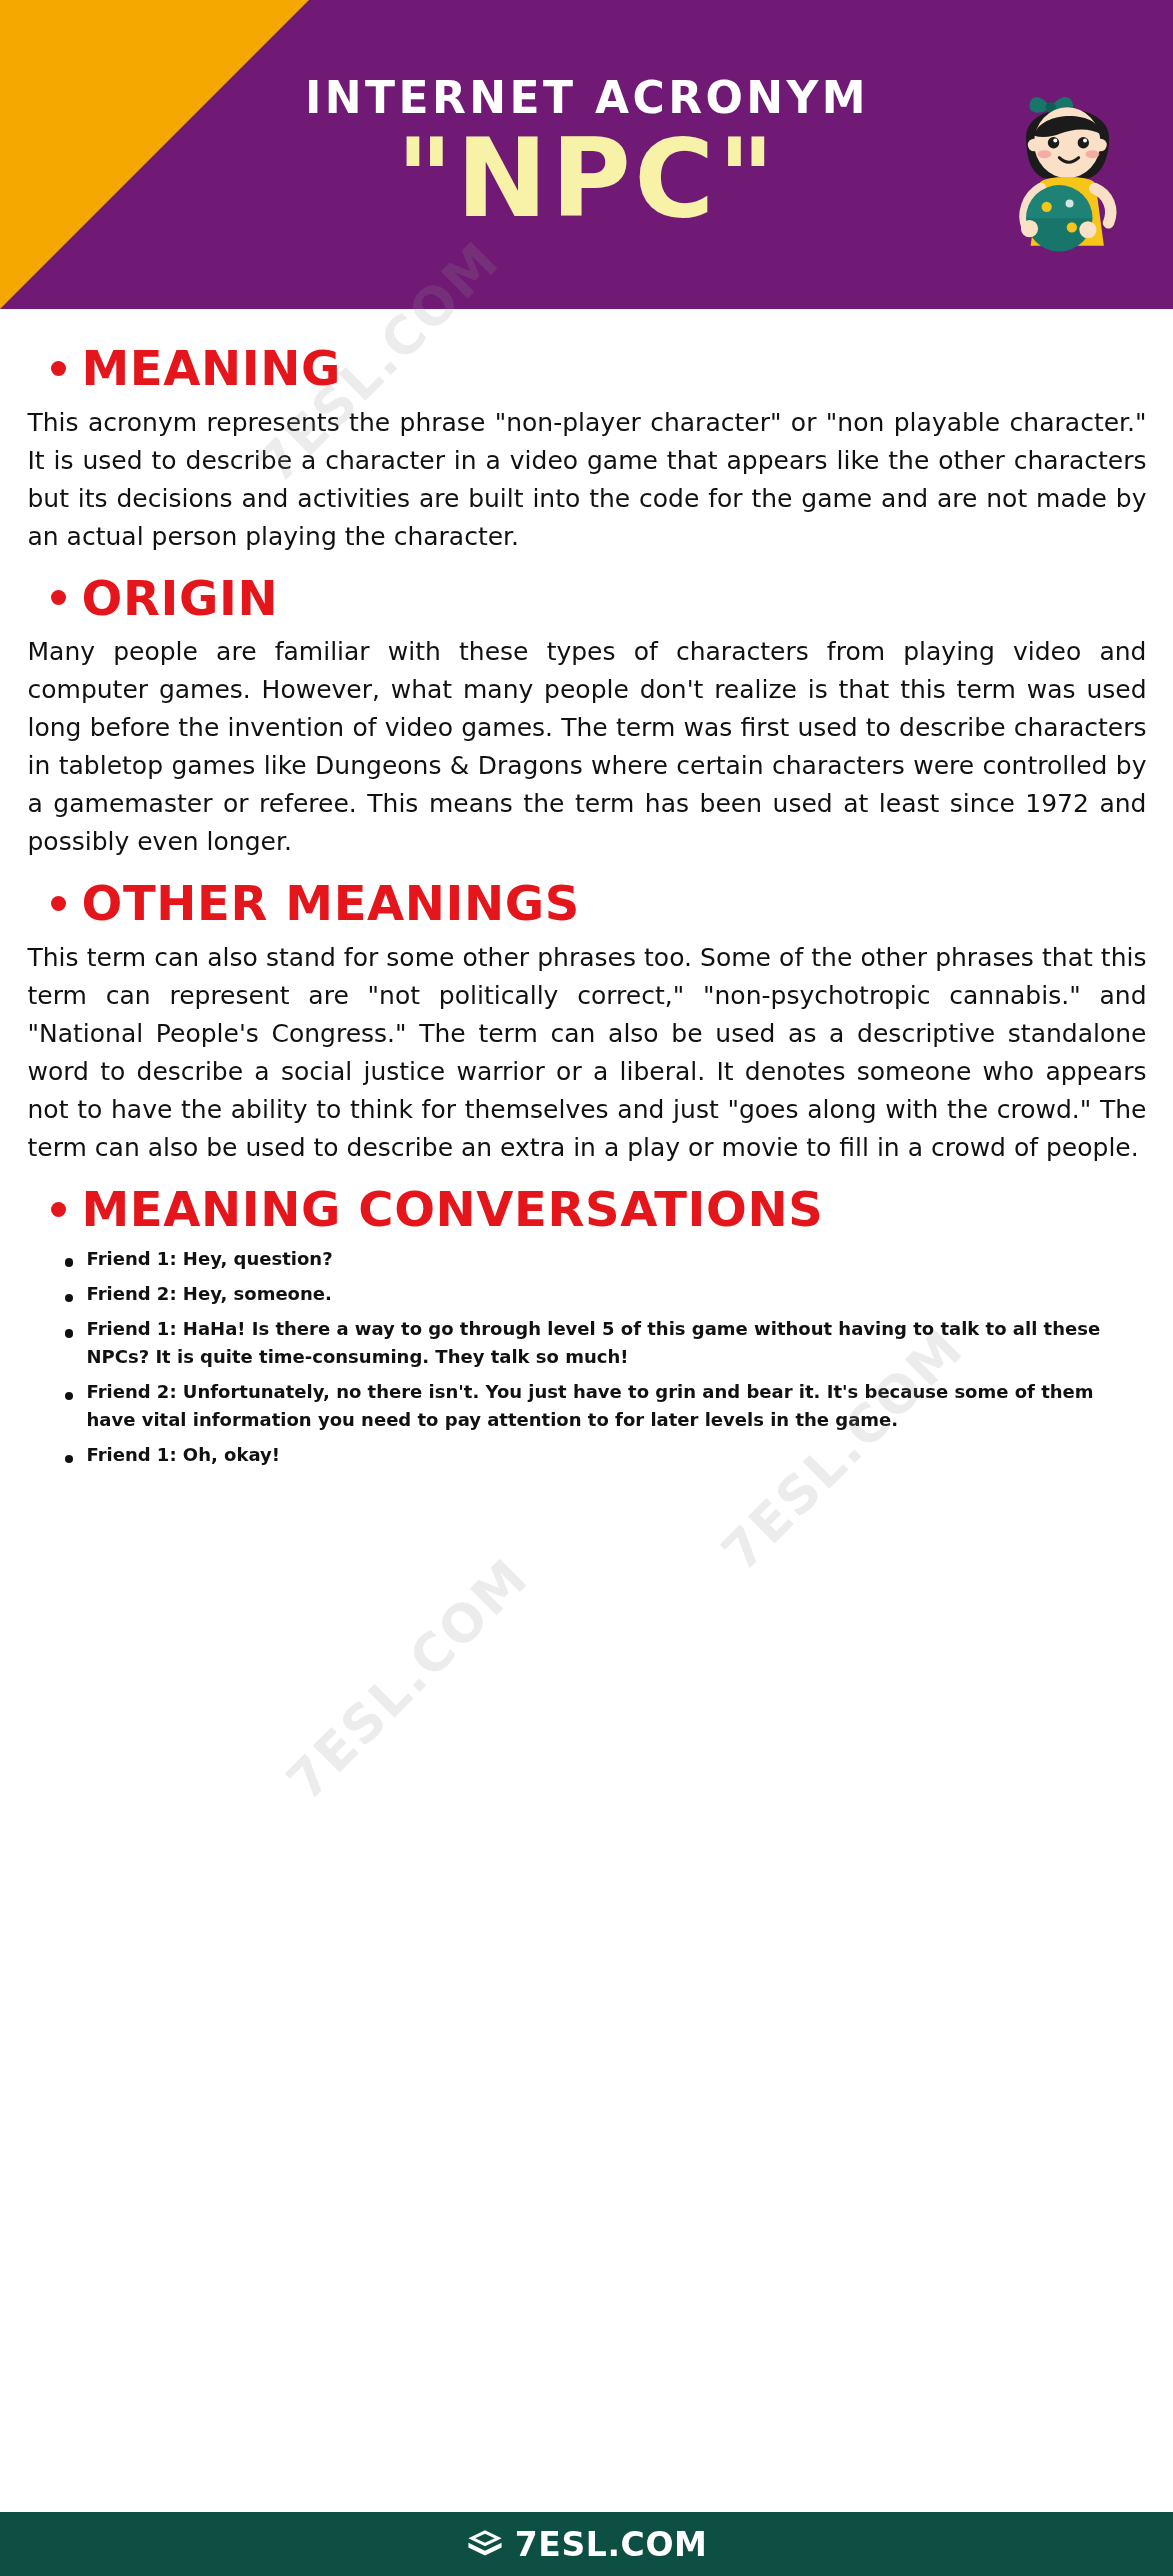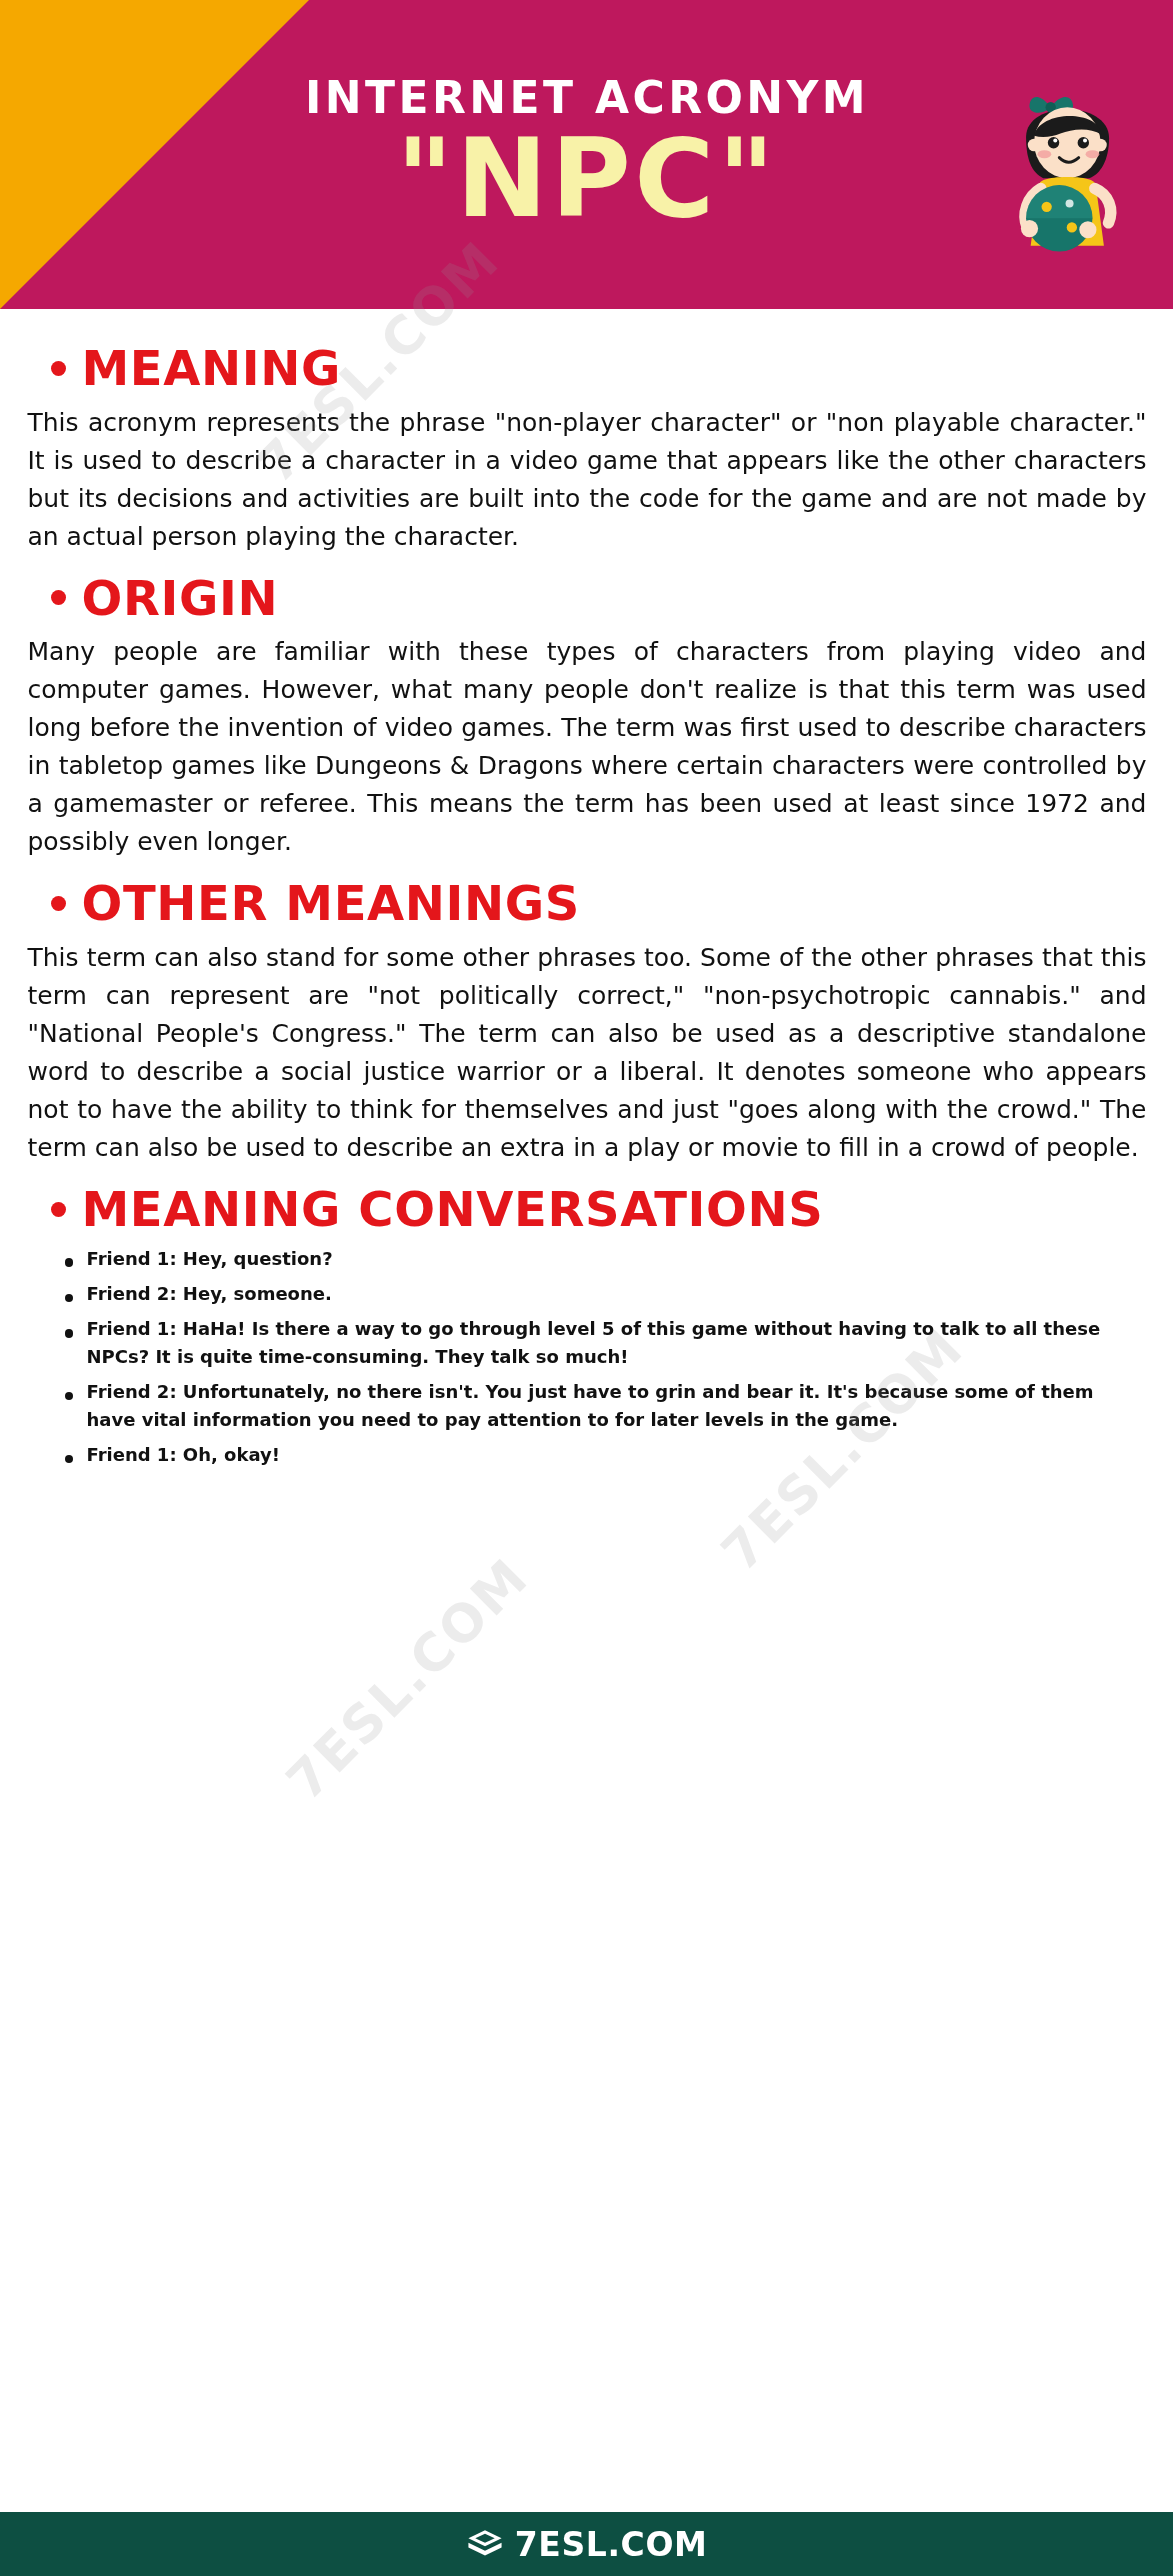"INTERNET ACRONYM" .header { background: #be185d -> #701a75 }
